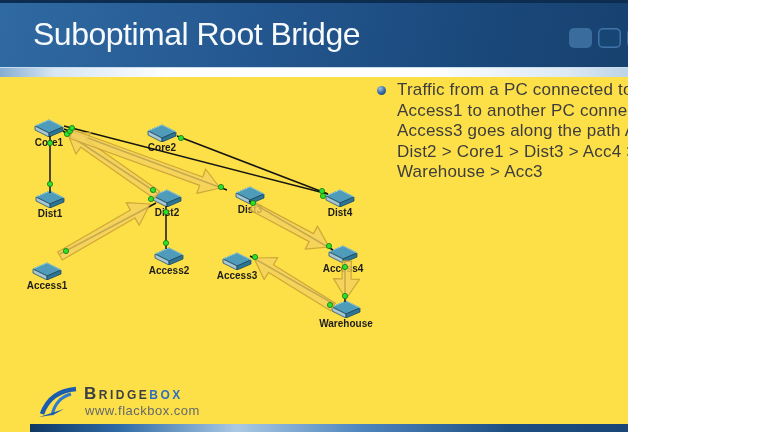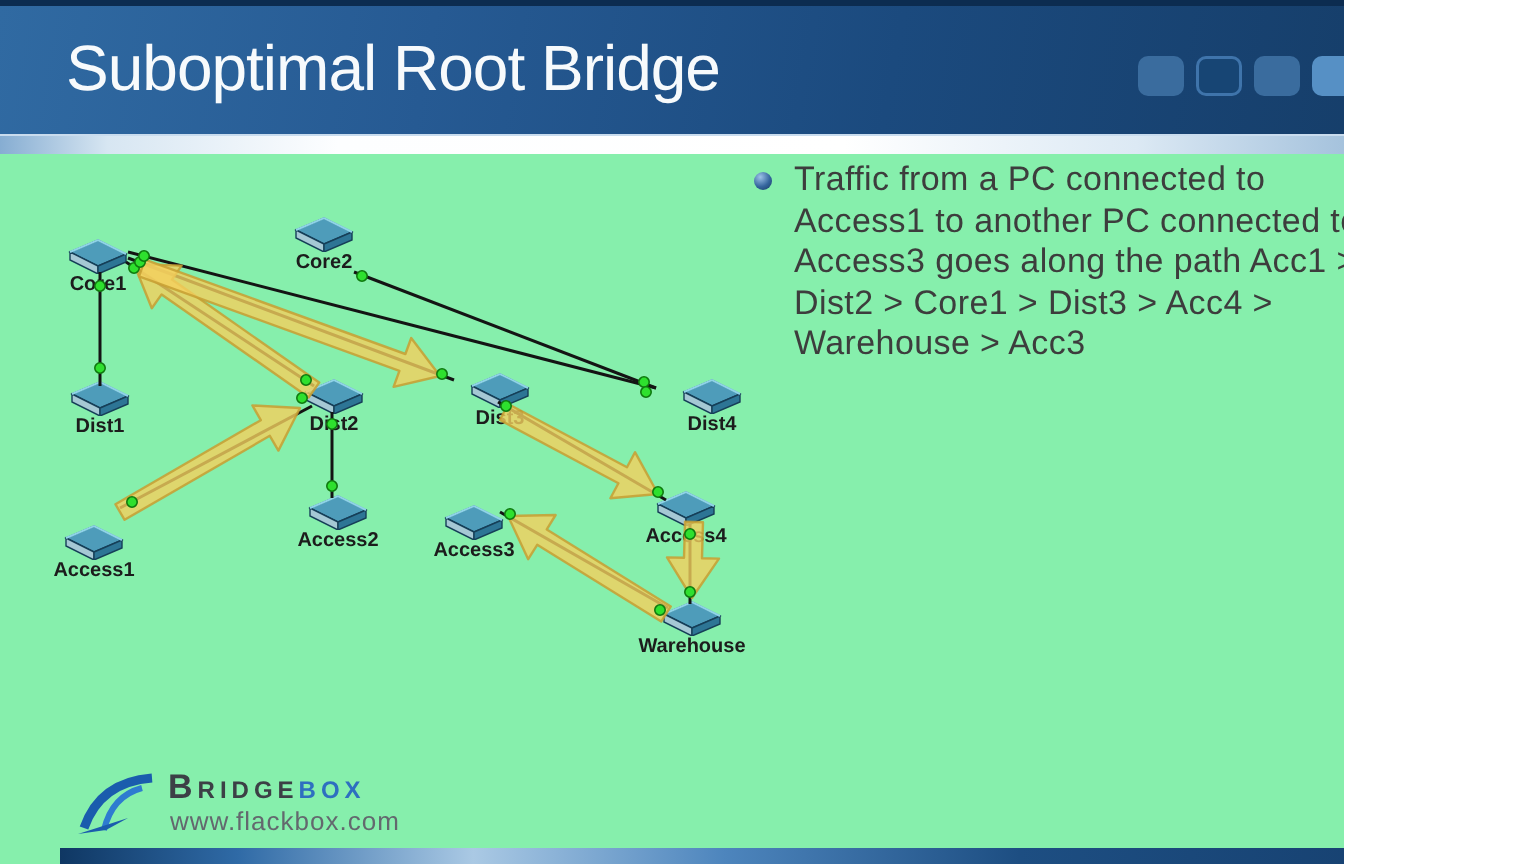"Suboptimal Root Bridge" .slide { background: #86efac -> #fde047; padding-left: 44px -> none }
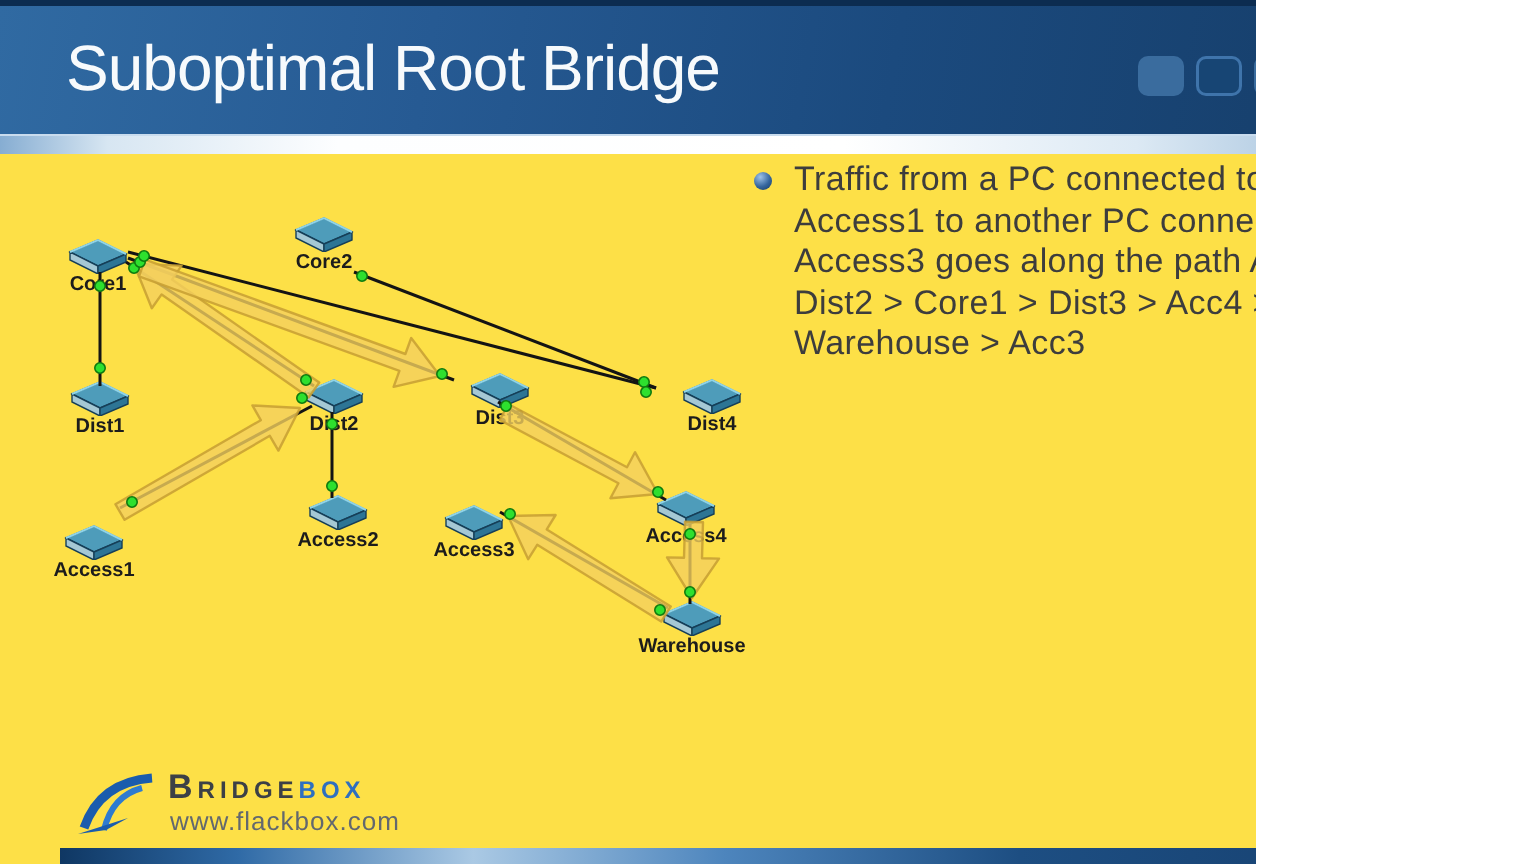"Core2" div.node { top: 108px -> 124px }
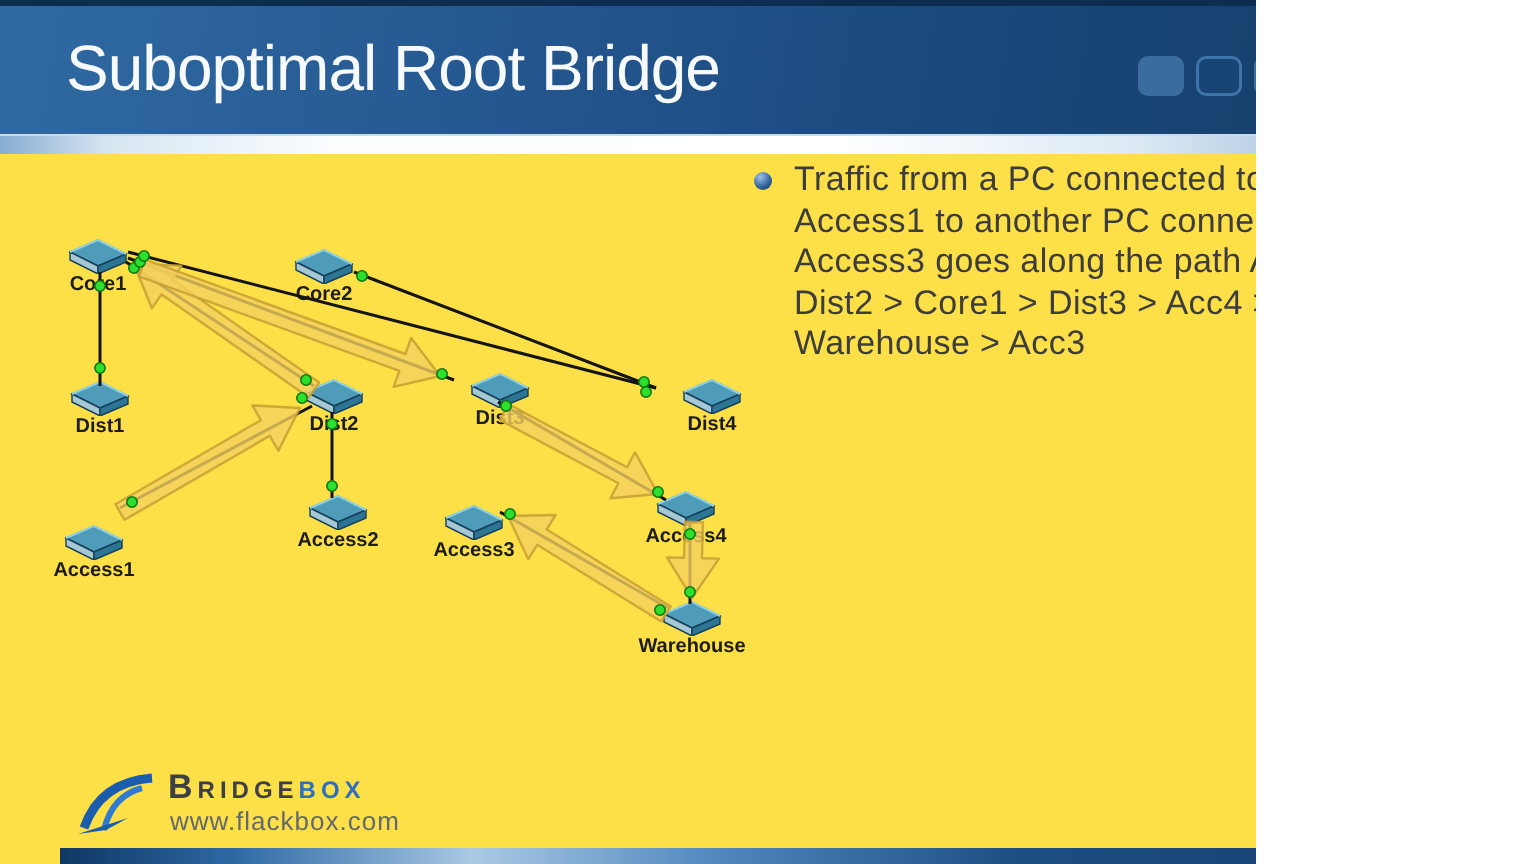"Dist4" div.node { left: 341px -> 325px }
